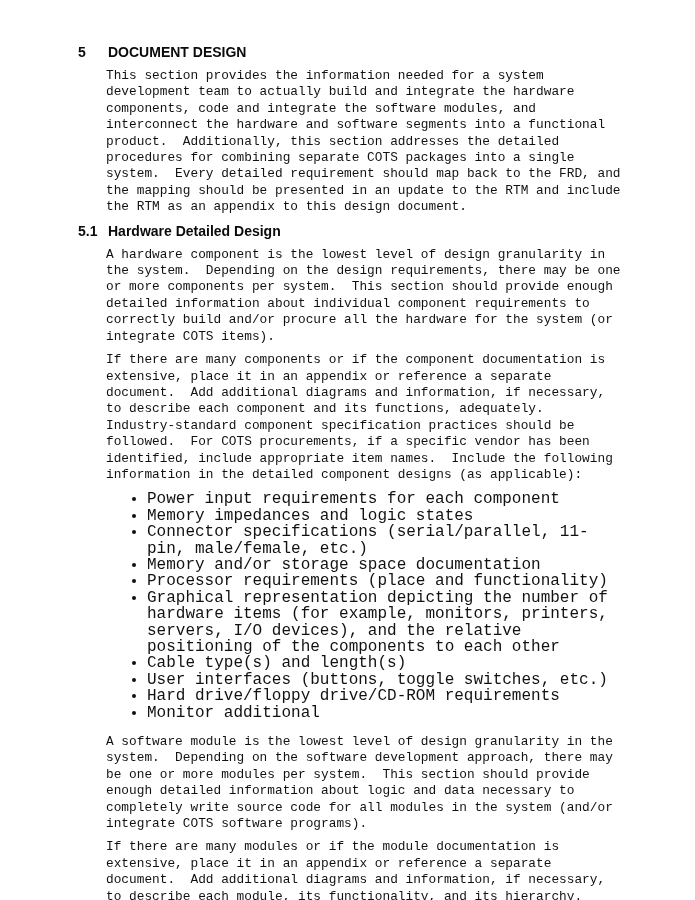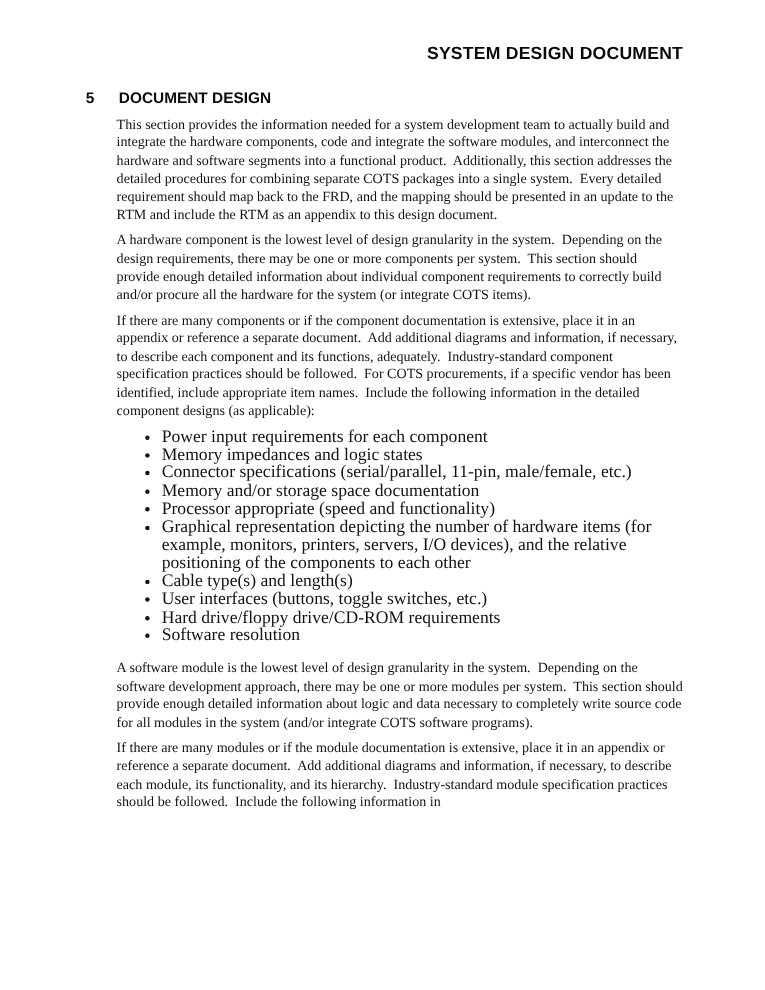"SYSTEM DESIGN DOCUMENT" header.doc-header { html: <header> <h1>SYSTEM DESIGN DOCUMENT</h1> </header> -> none }
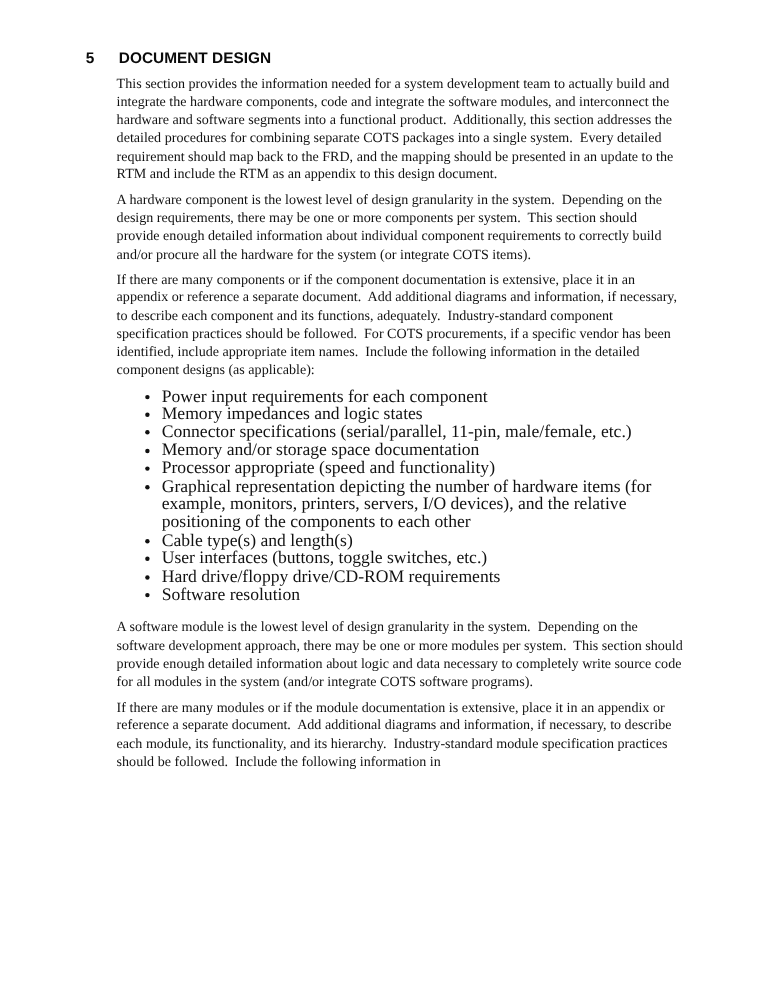"This section provides the information" .section-body { font-family: none -> Liberation Mono, monospace }
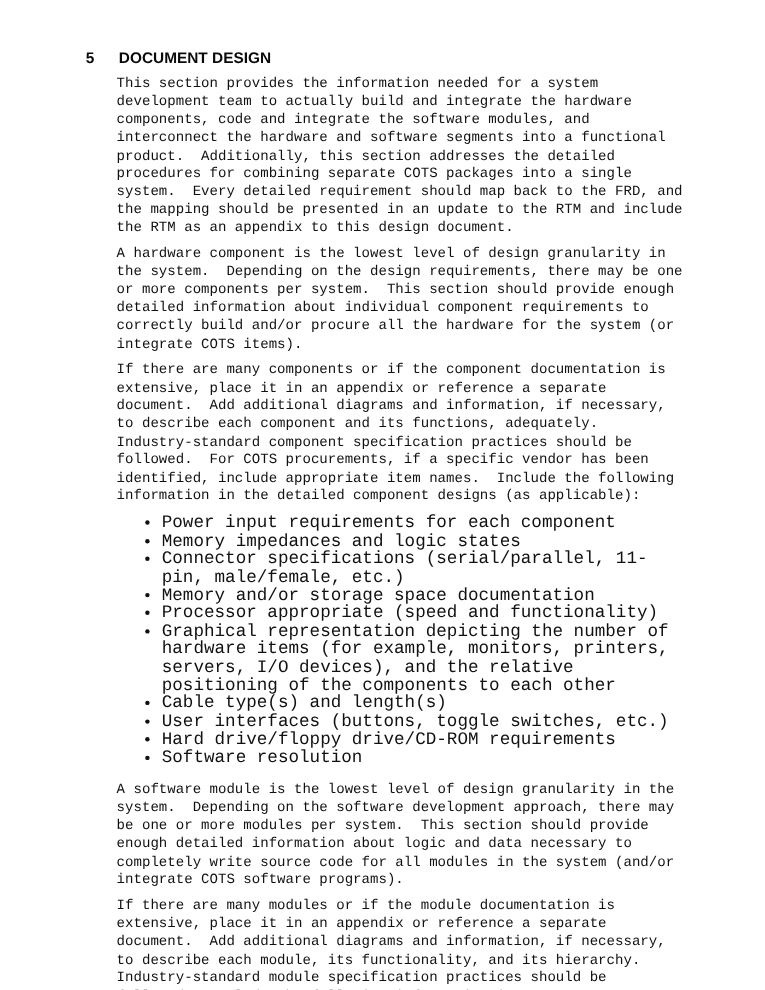"5.1" h2.section-heading { html: none -> <h2> <span>5.1</span> <span>Hardware Detailed Design</span> </h2> }
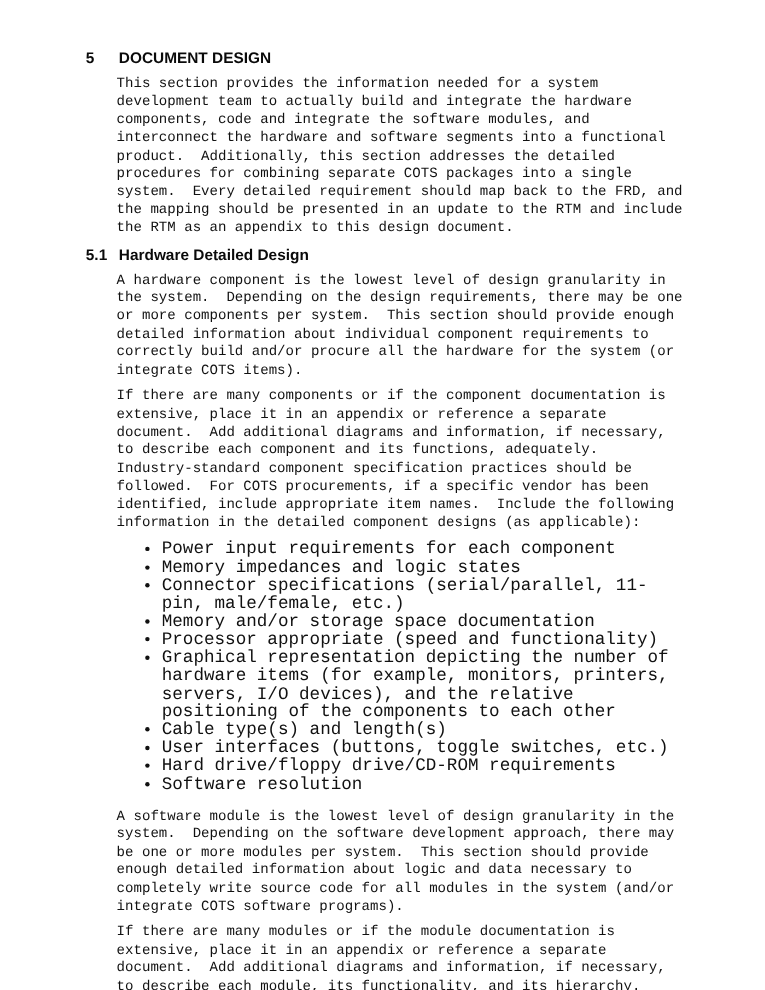"Processor appropriate (speed and" li { text: appropriate (speed -> requirements (place }
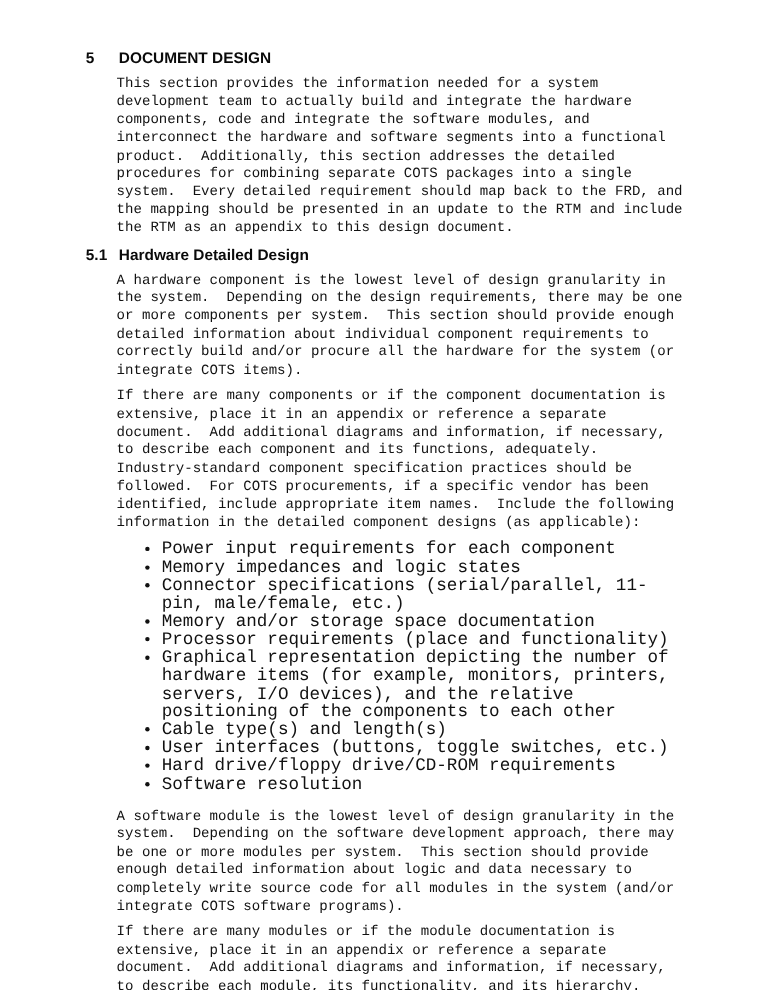"Software resolution" li { text: Software resolution -> Monitor additional }
